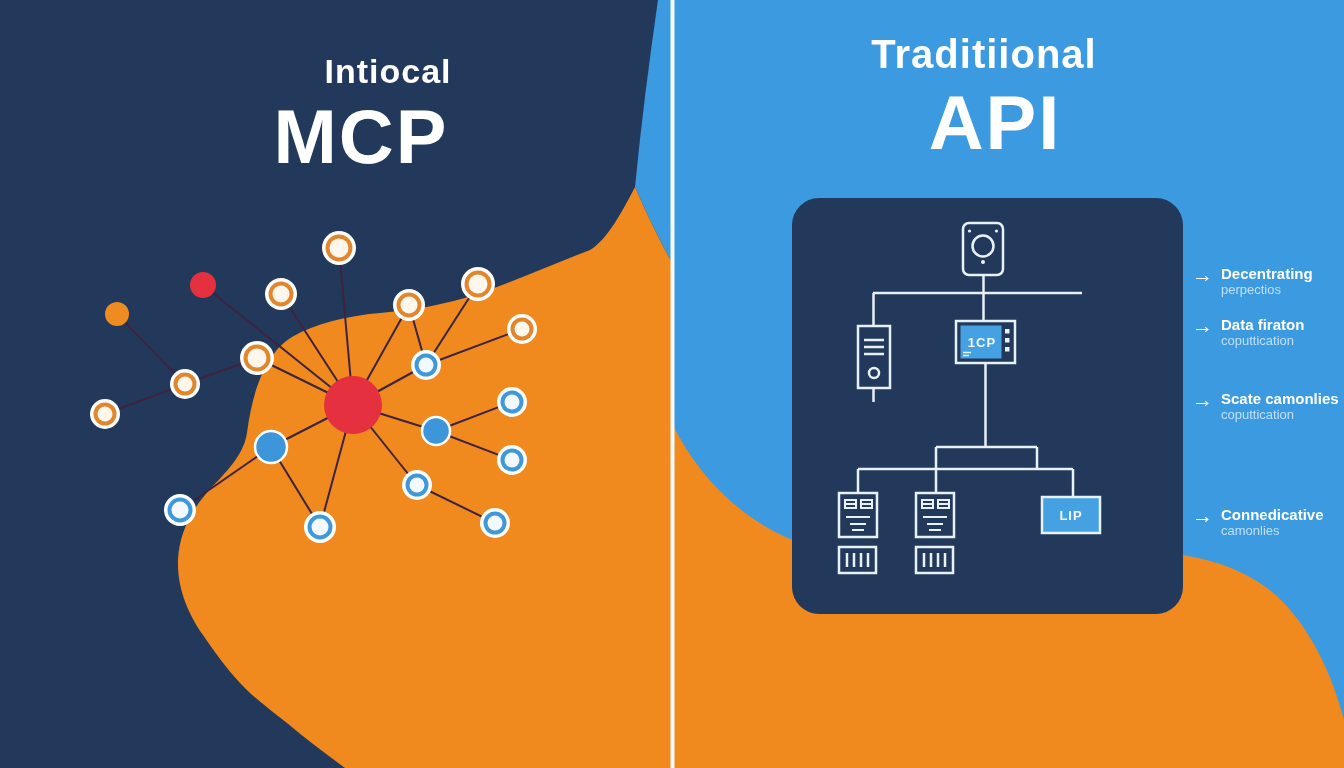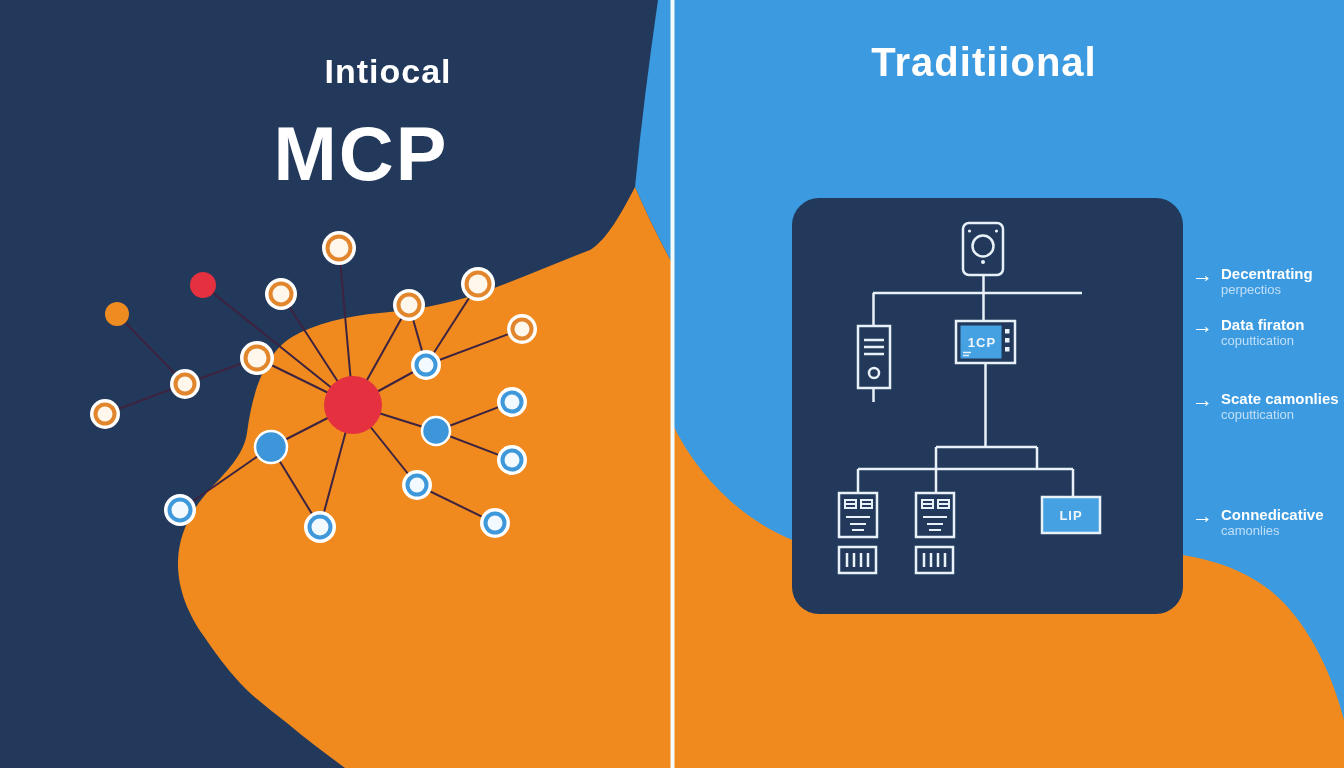"Traditiional" #title-right { top: 40px -> 32px }
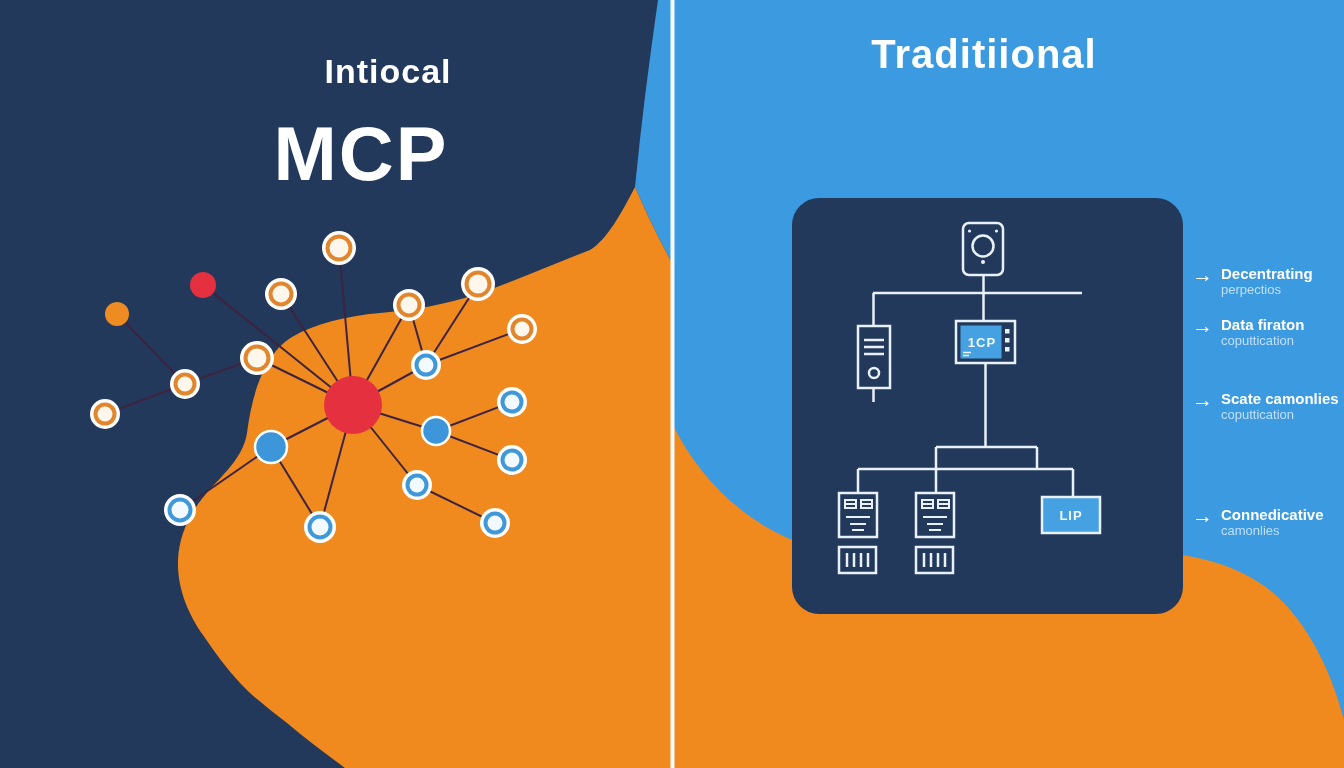"MCP" .title .line2 { margin-top: 19px -> 2px }
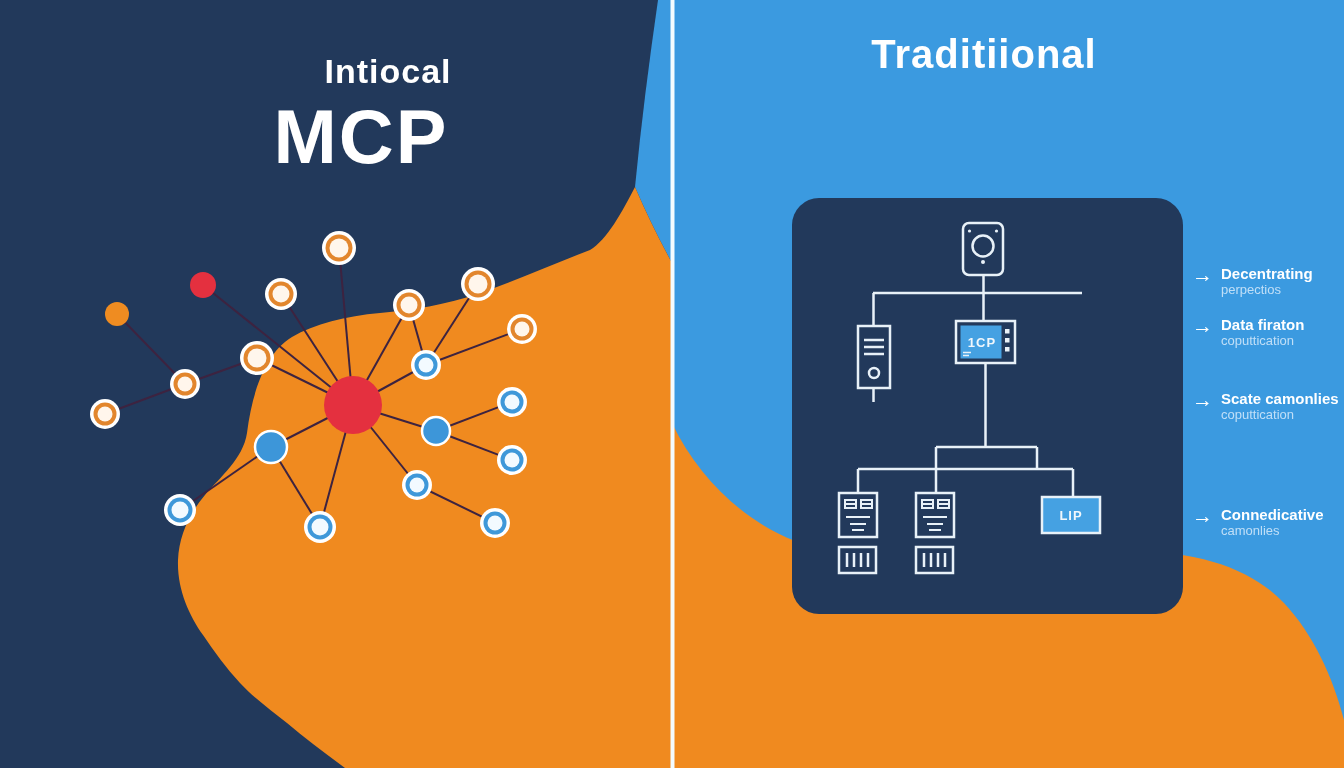"API" span.line2 { html: none -> <span>API</span> }
